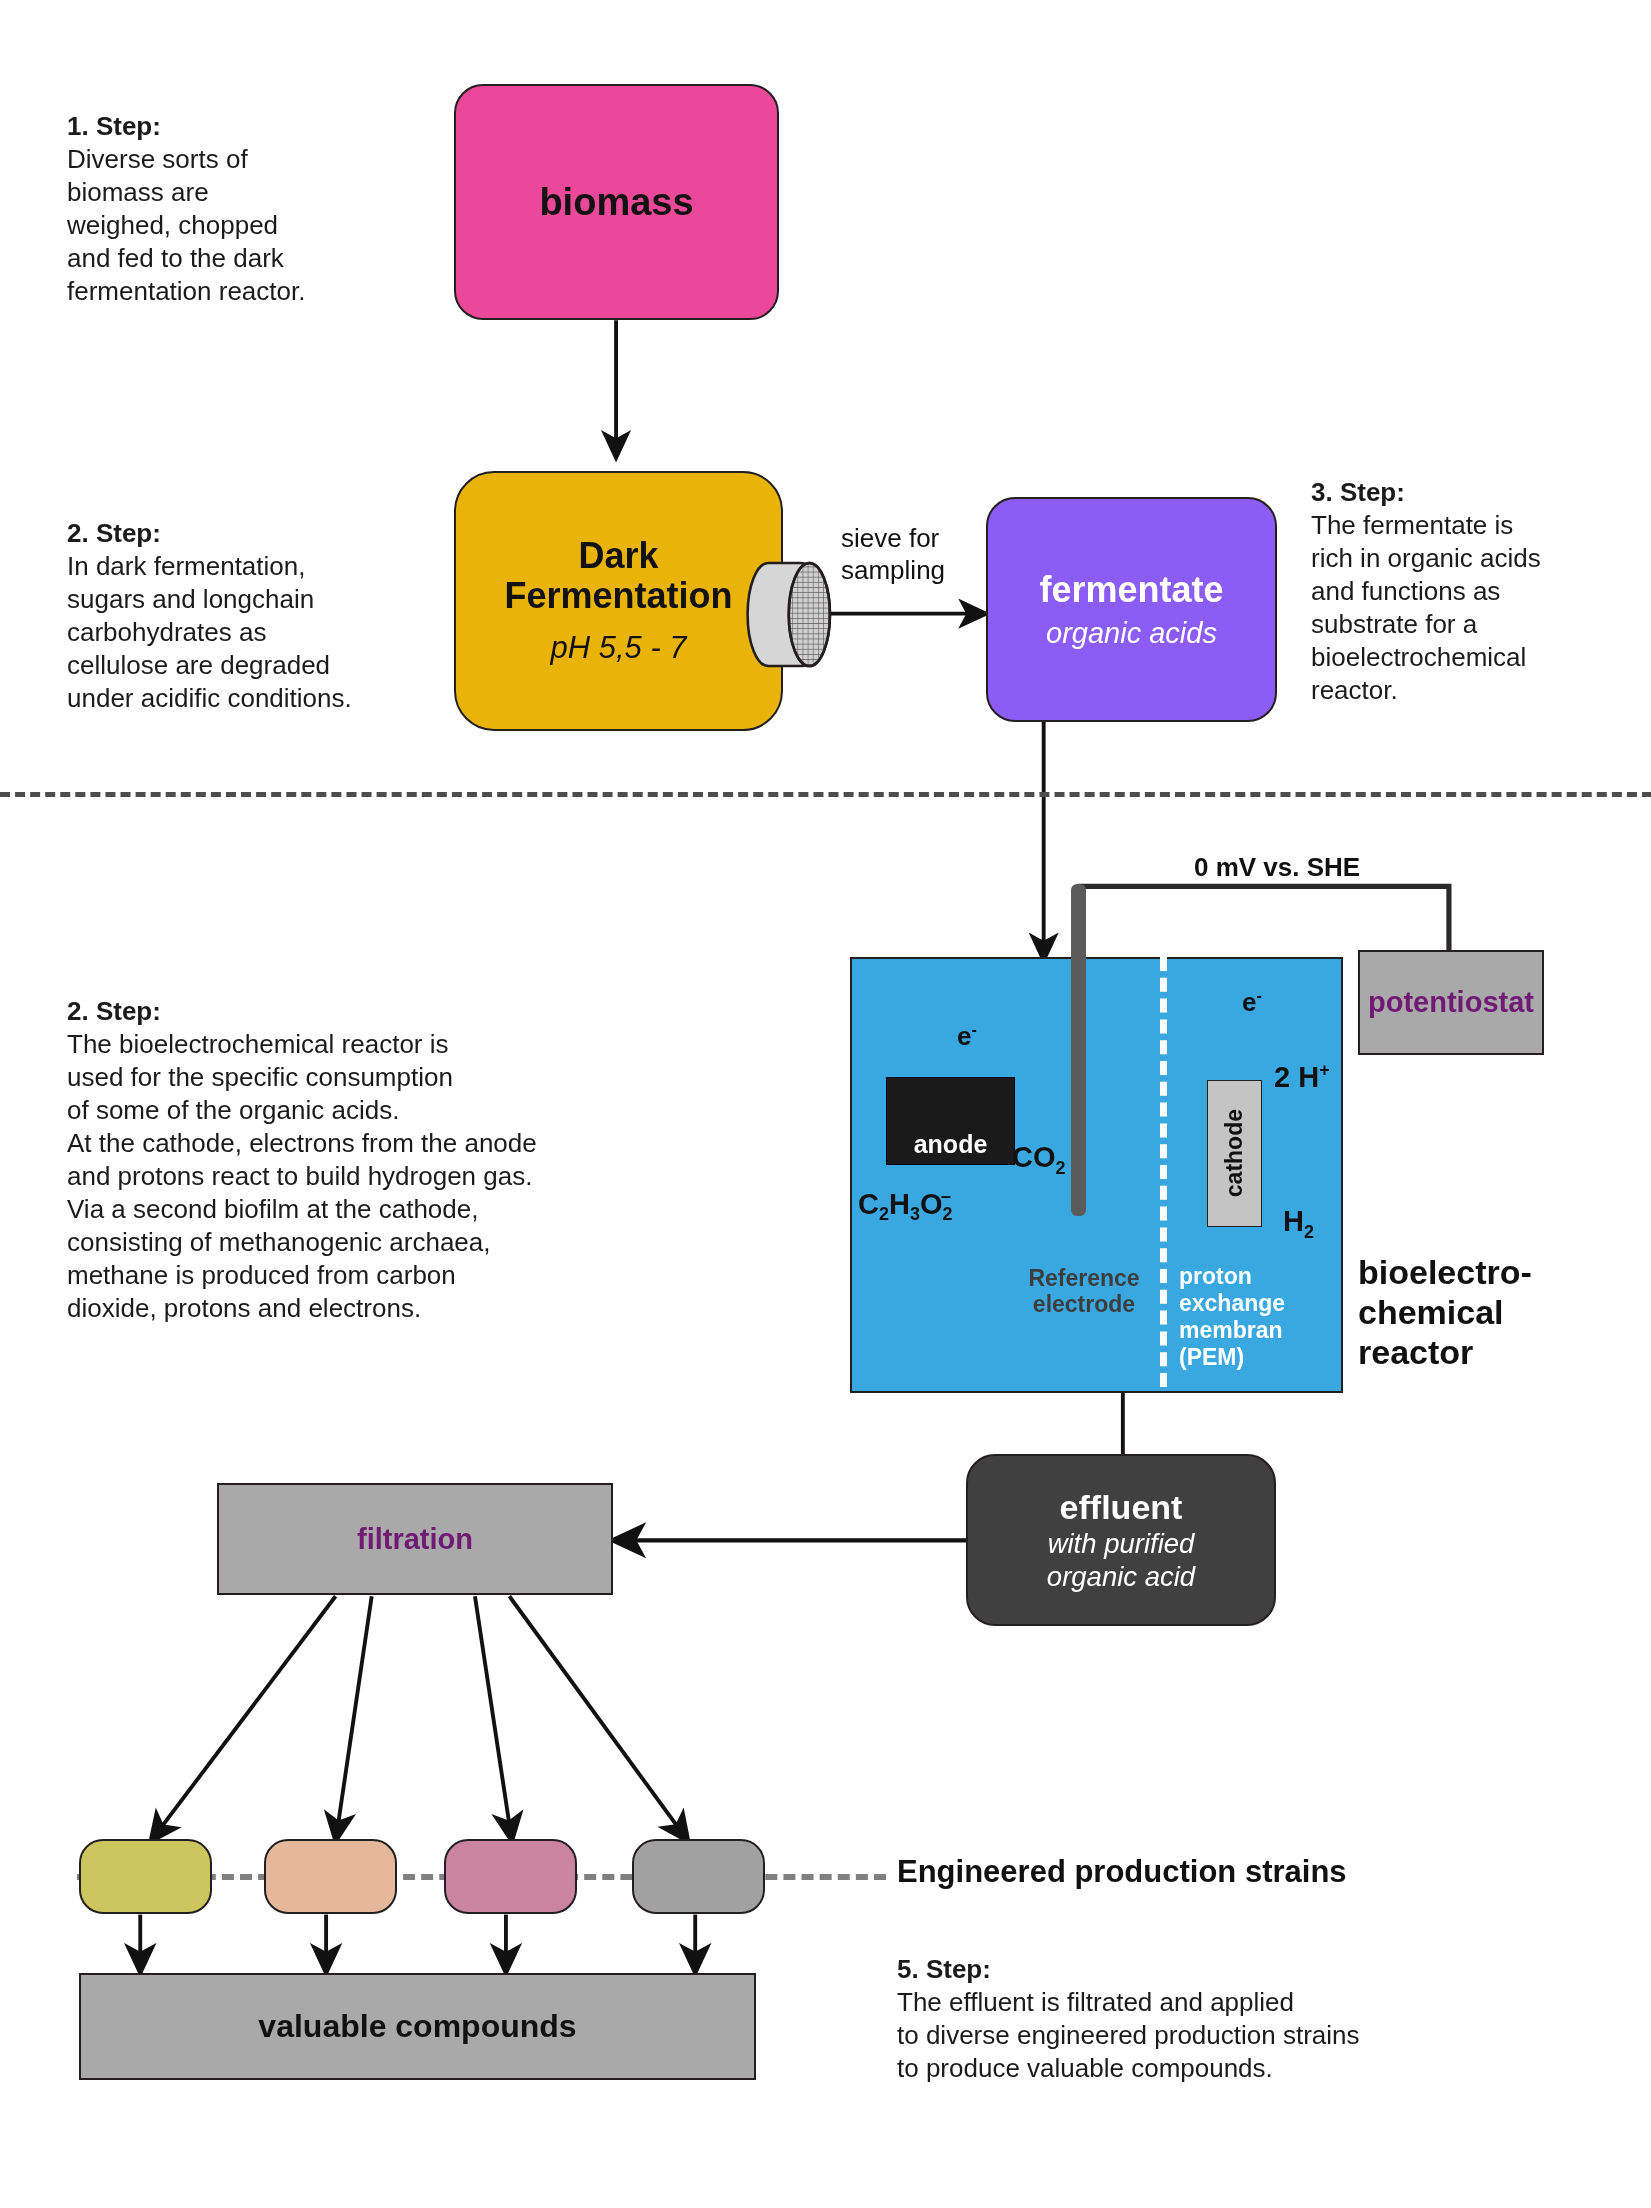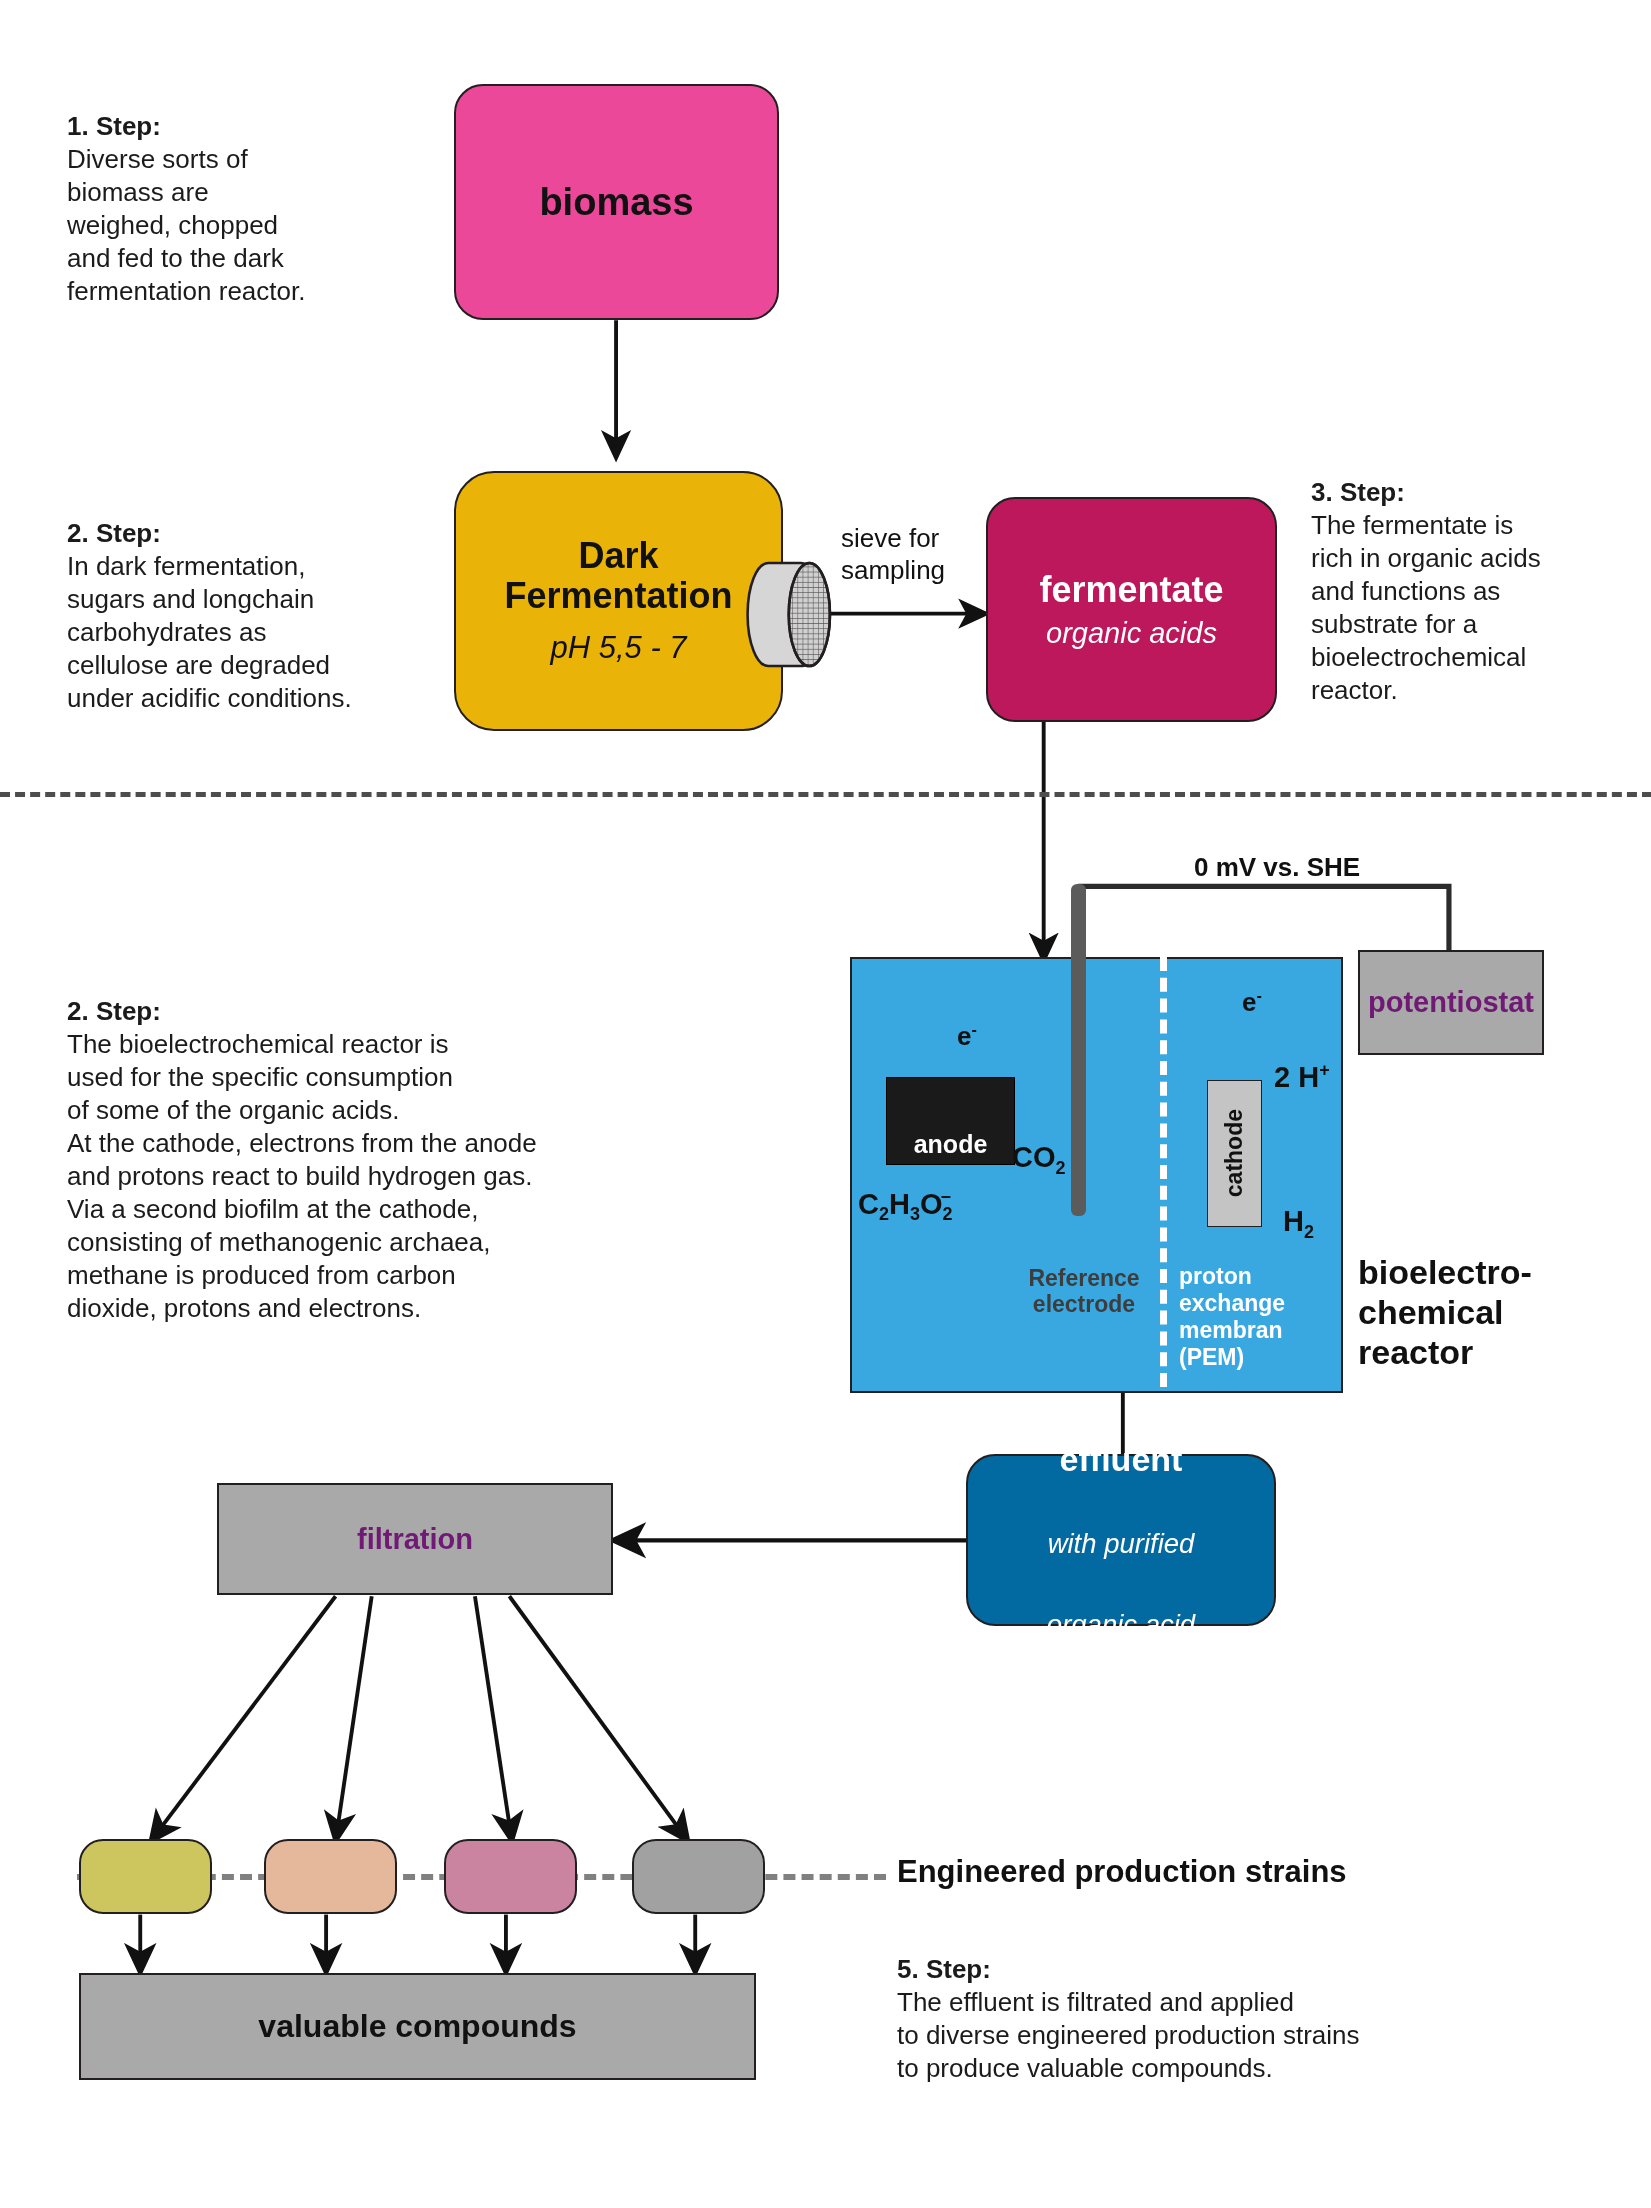"fermentate" .fermentate { background: #be185d -> #8b5cf6 }
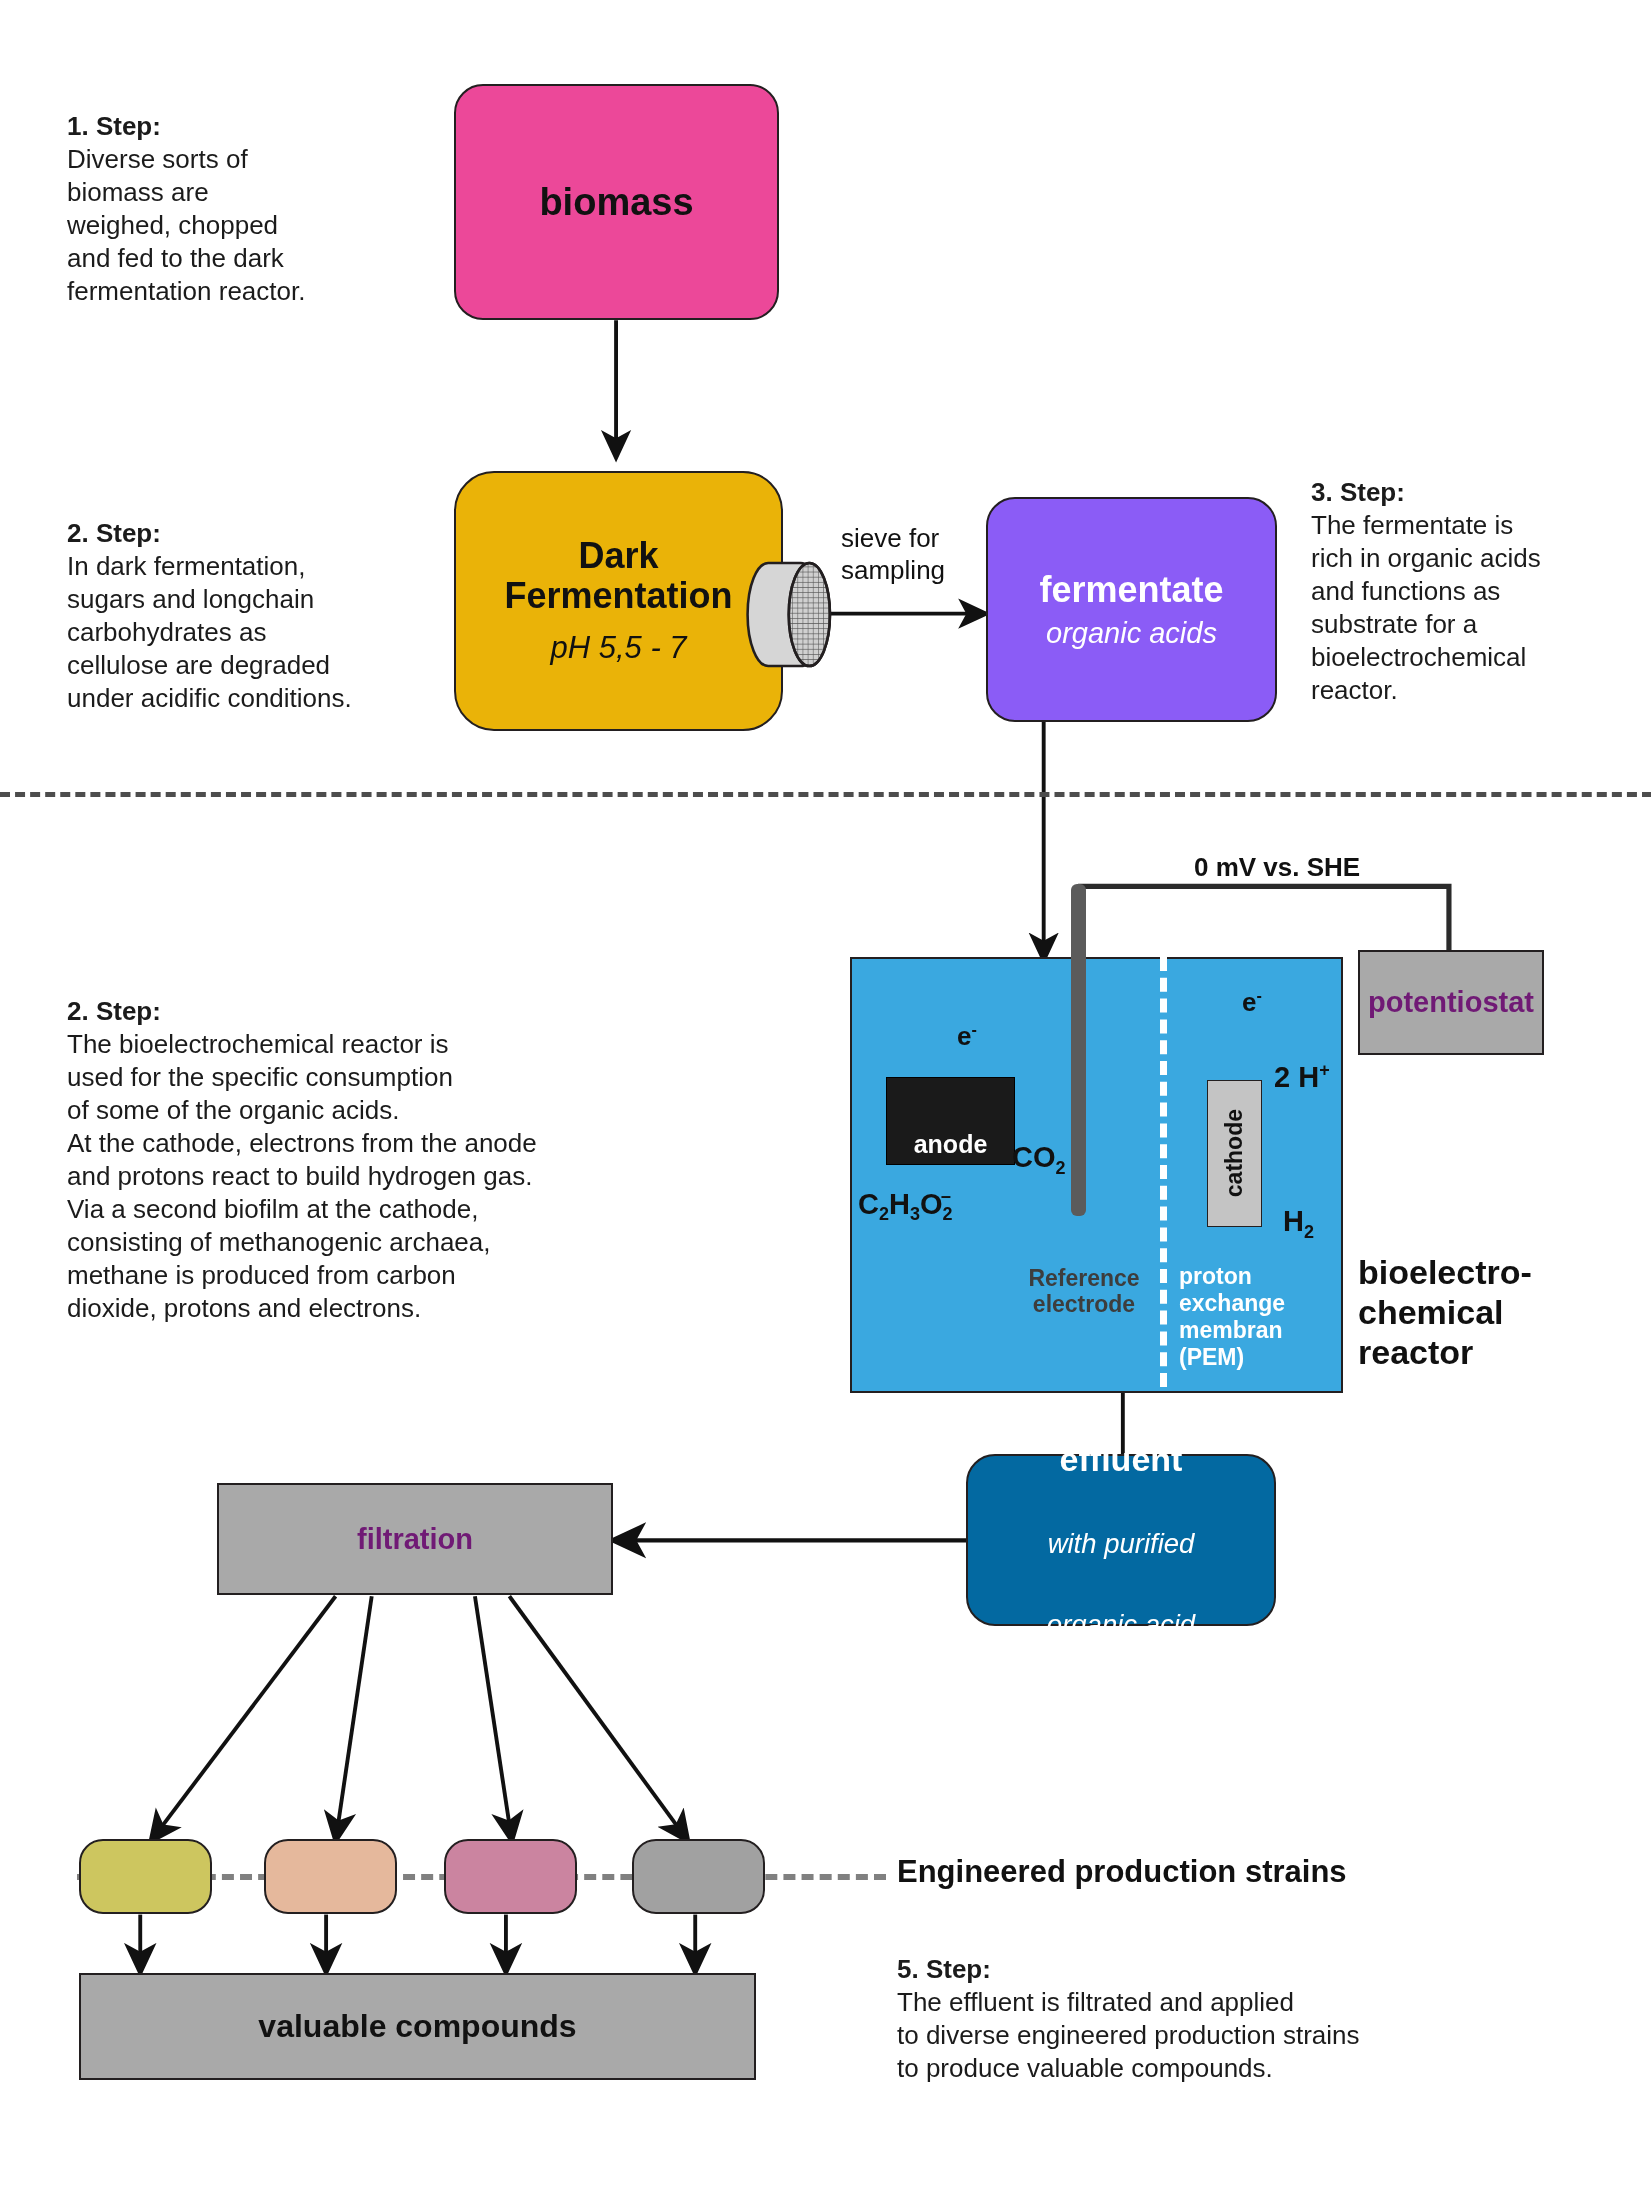"effluent" .effluent { background: #0369a1 -> #404040; gap: 48px -> none }
